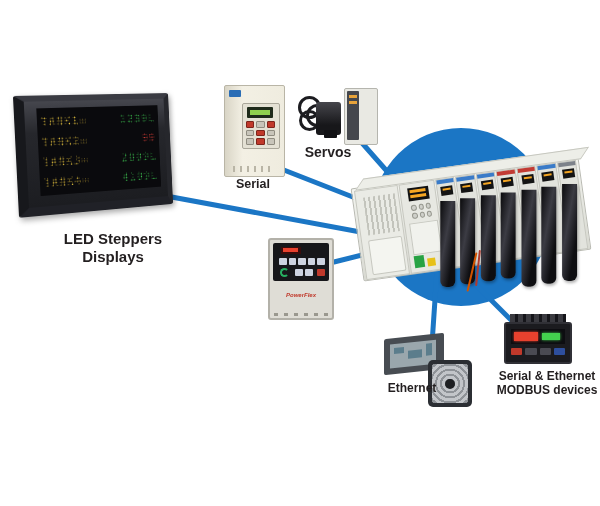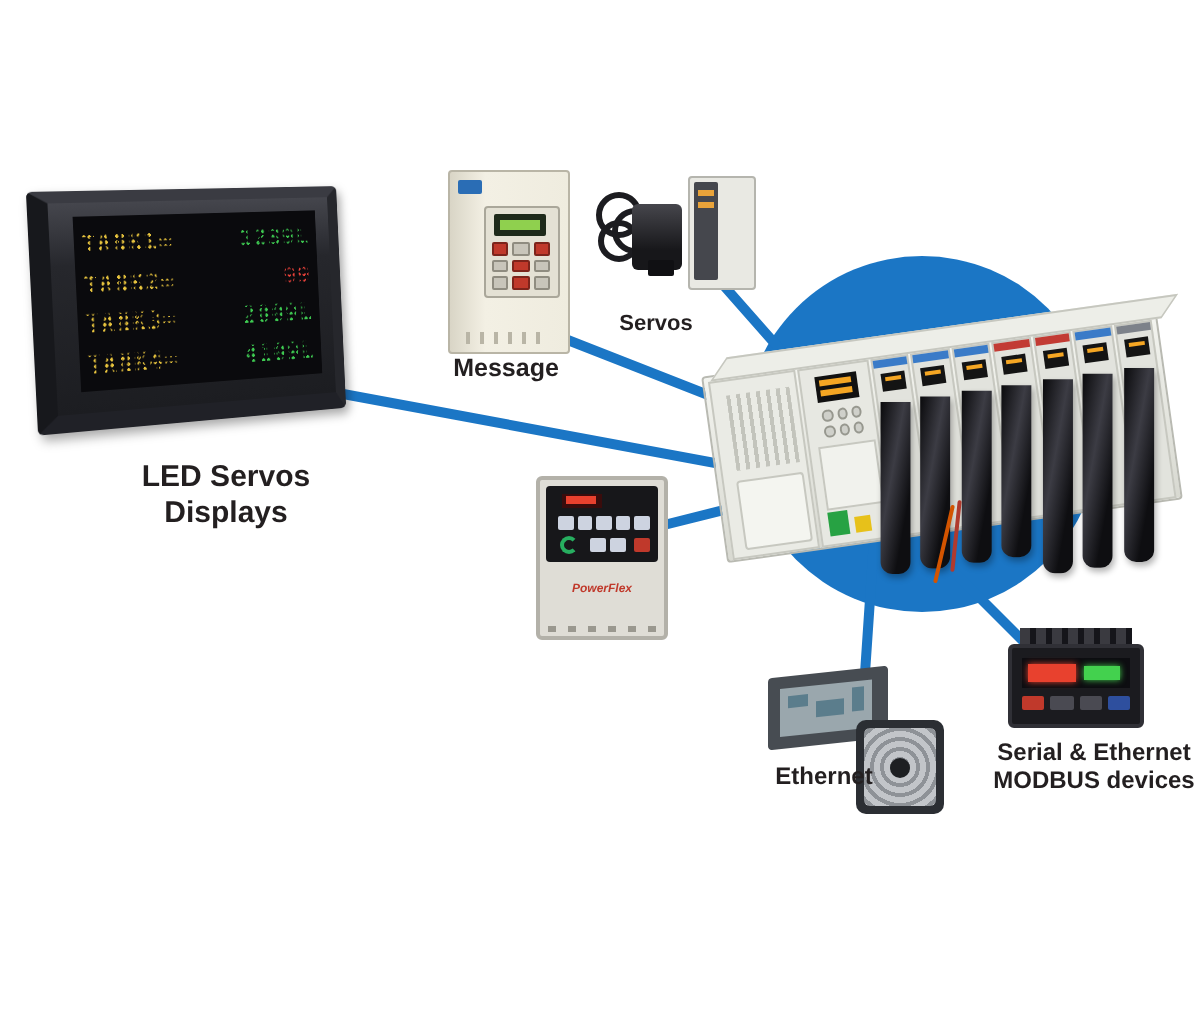"Servos" .lbl-servos { font-size: 11px -> 14px; top: 156px -> 144px }
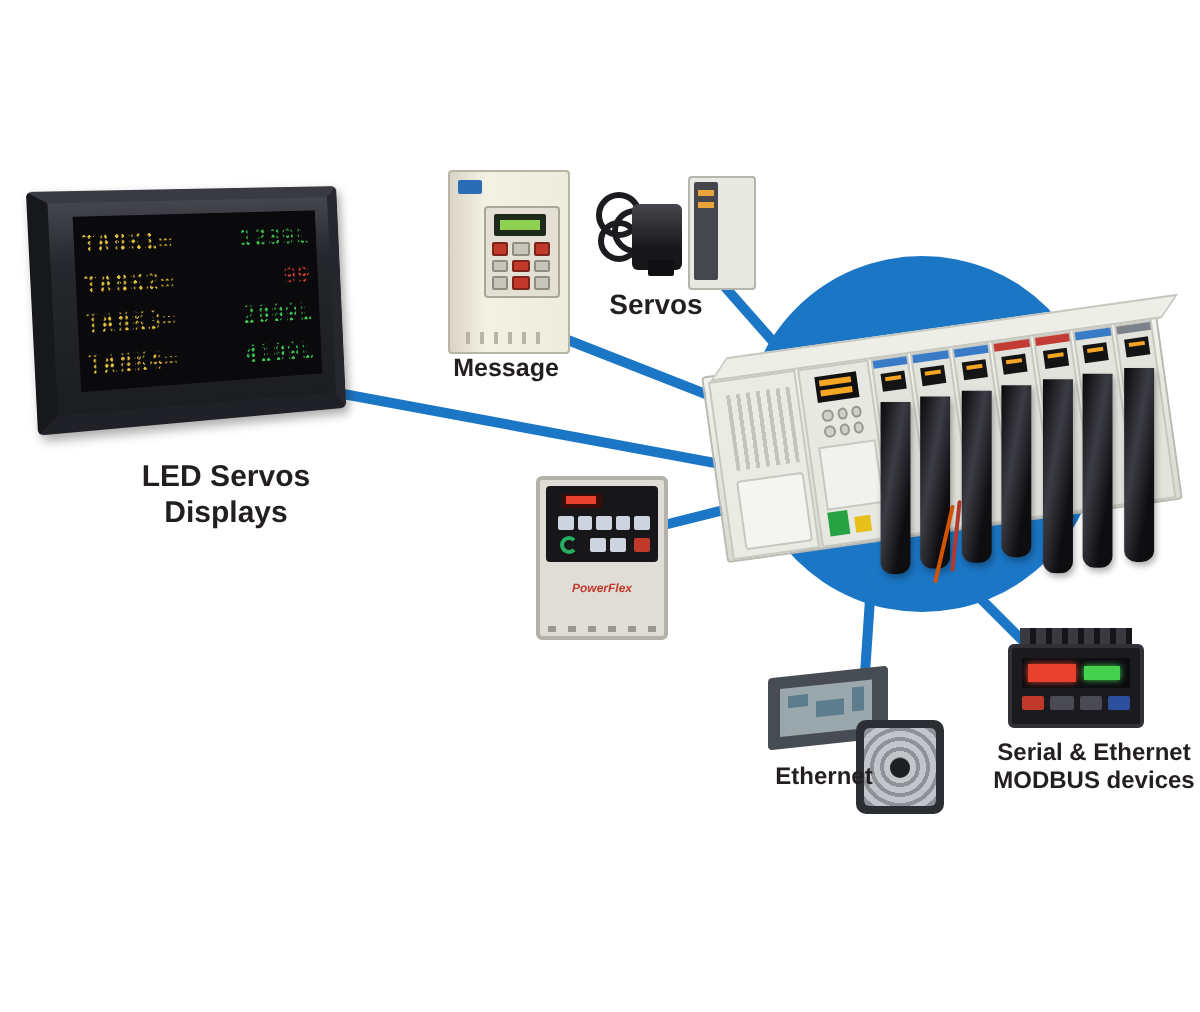"Message" div.lbl { text: Message -> Serial }
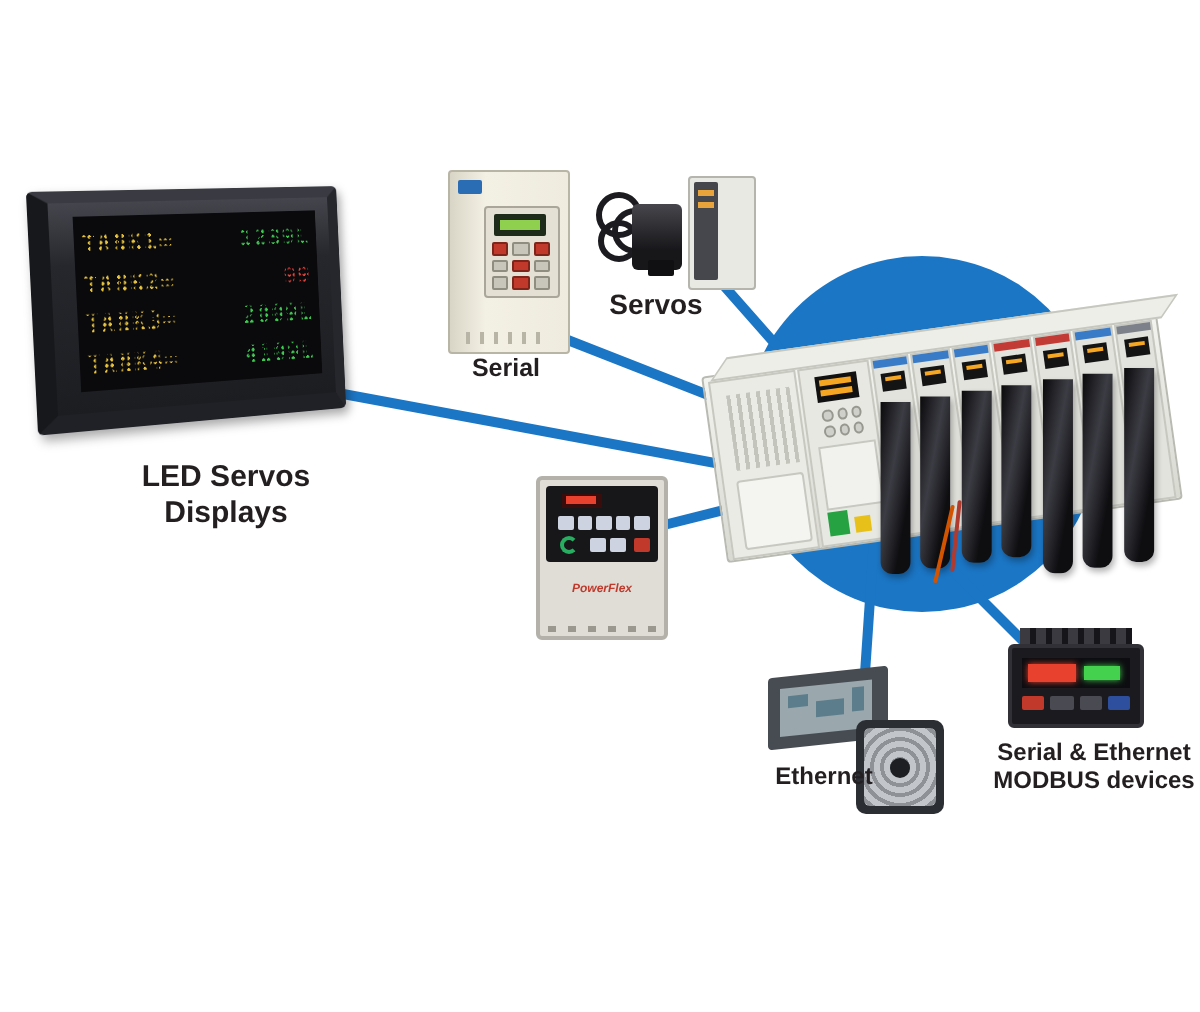"LED Servos Displays" div.lbl { text: Servos -> Steppers }
